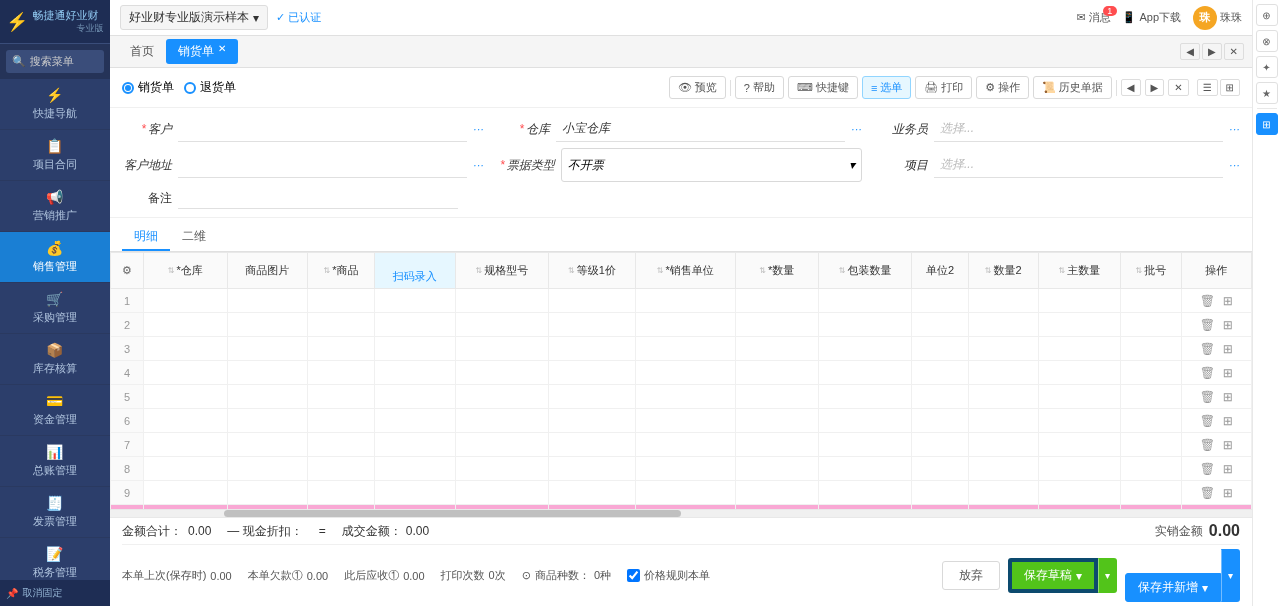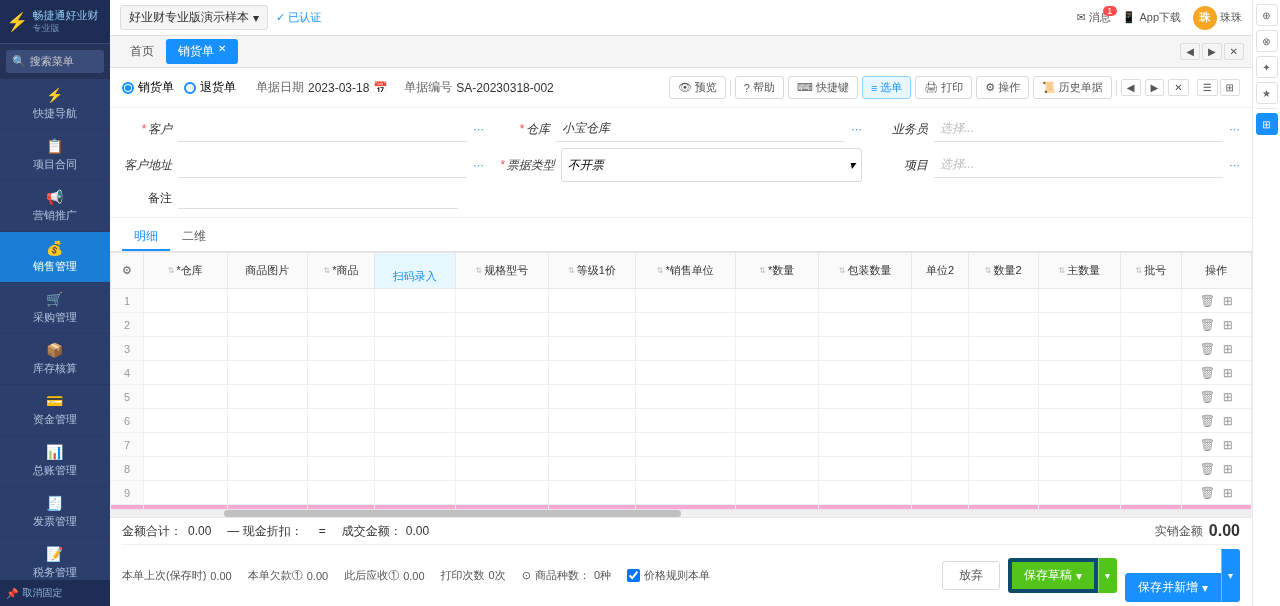"专业版" .sidebar-logo-sub { margin-left: none -> 44px }
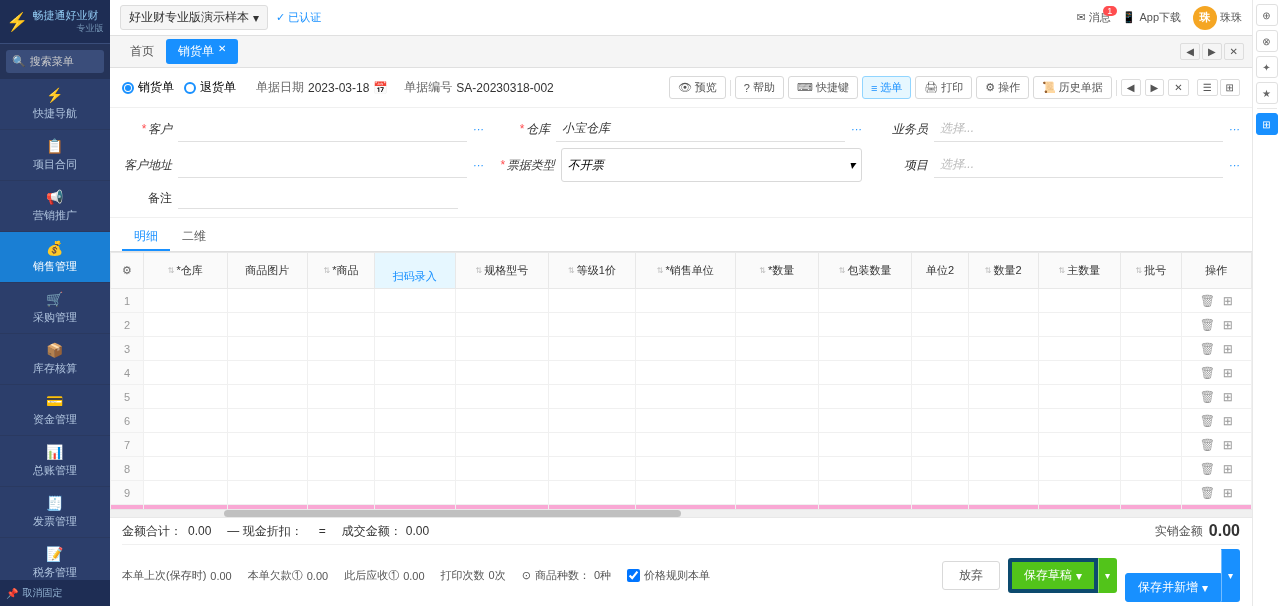"单据日期" div.form-meta { html: <div> <div> <span>单据日期</span> <span>2023-03-18</span> <span>📅</span> </div> <div> <span>单据编号</span> <span>SA-20230318-002</span> </div> </div> -> none }
